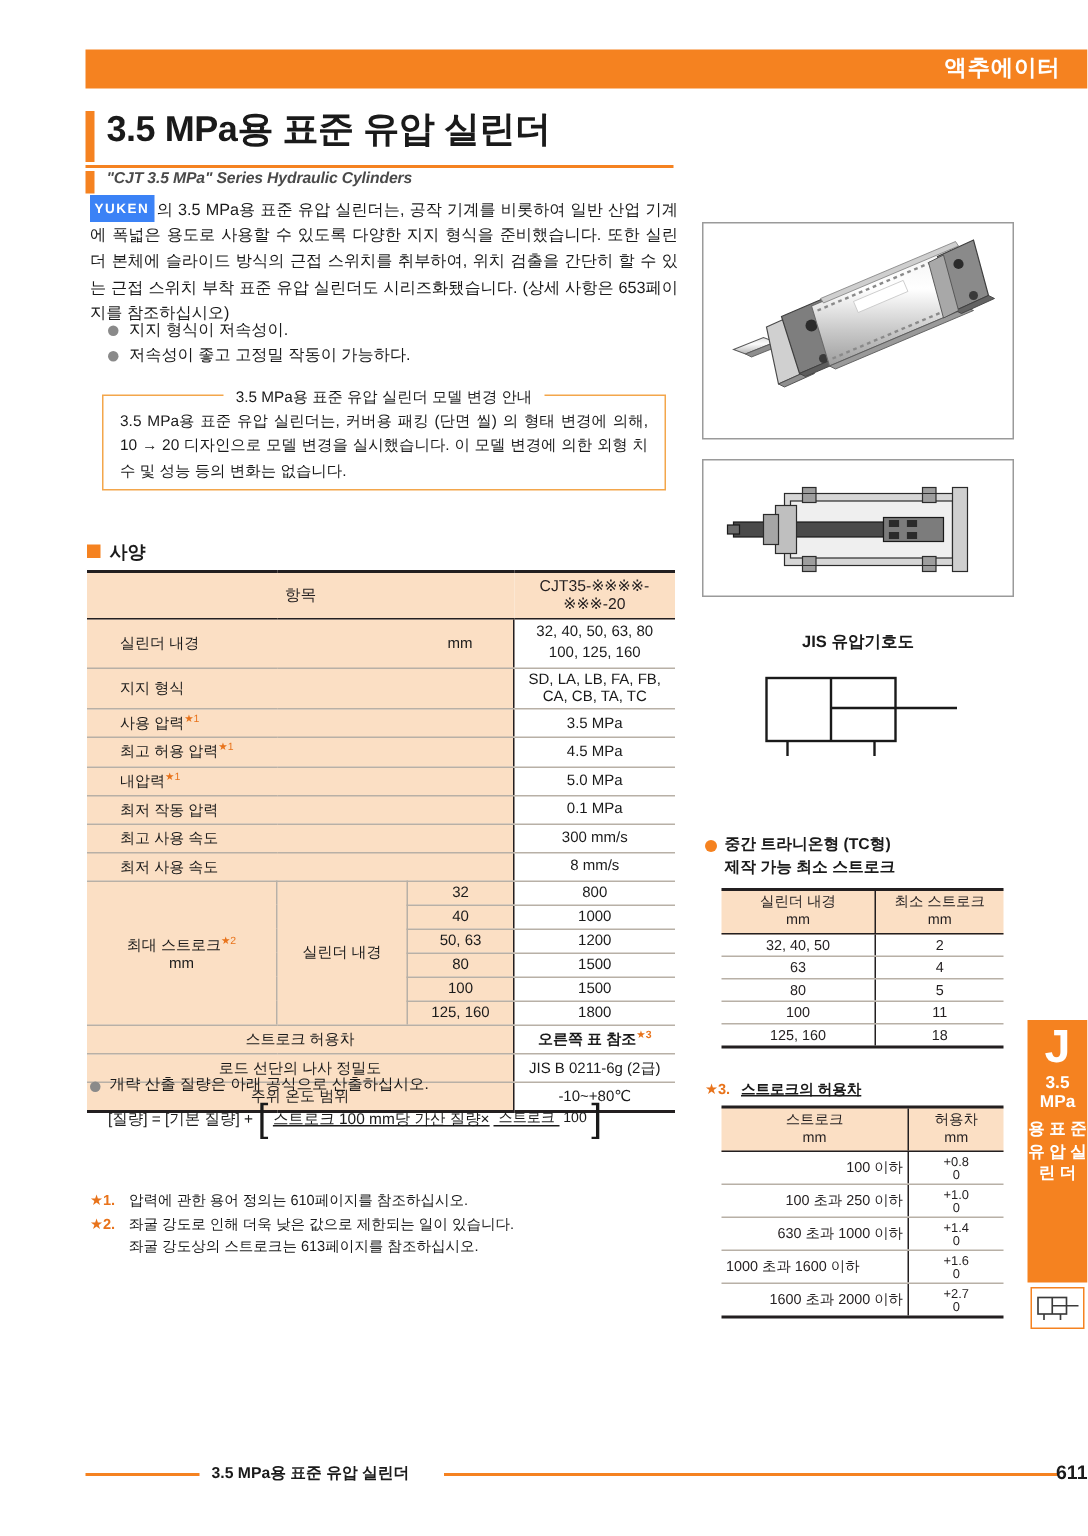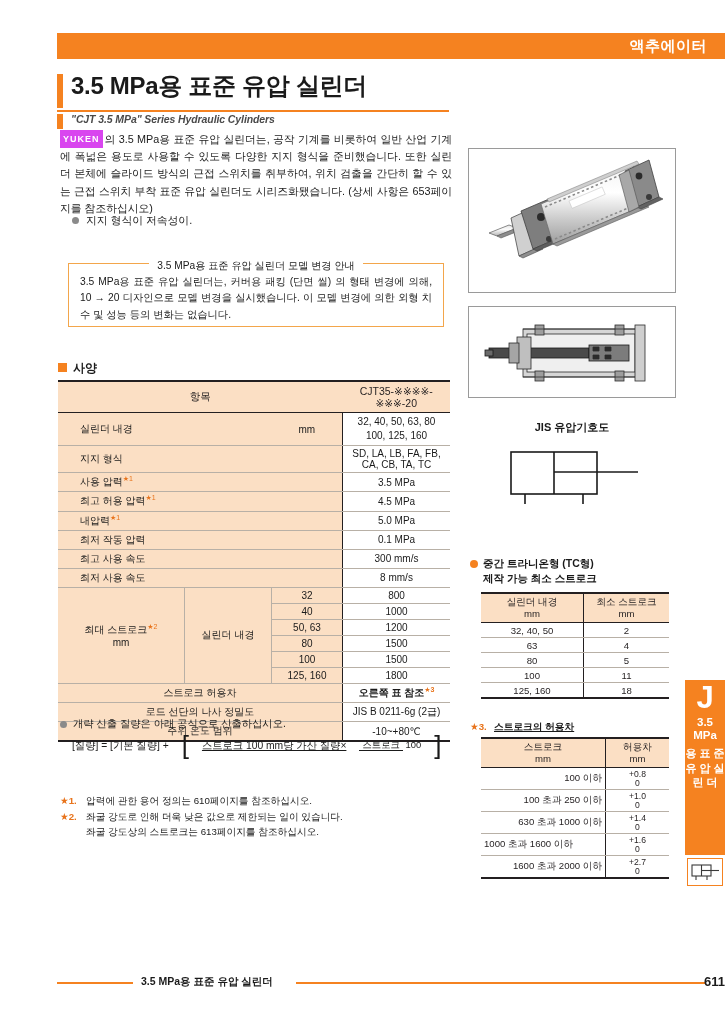"YUKEN" .brand { background: #d946ef -> #3b82f6 }
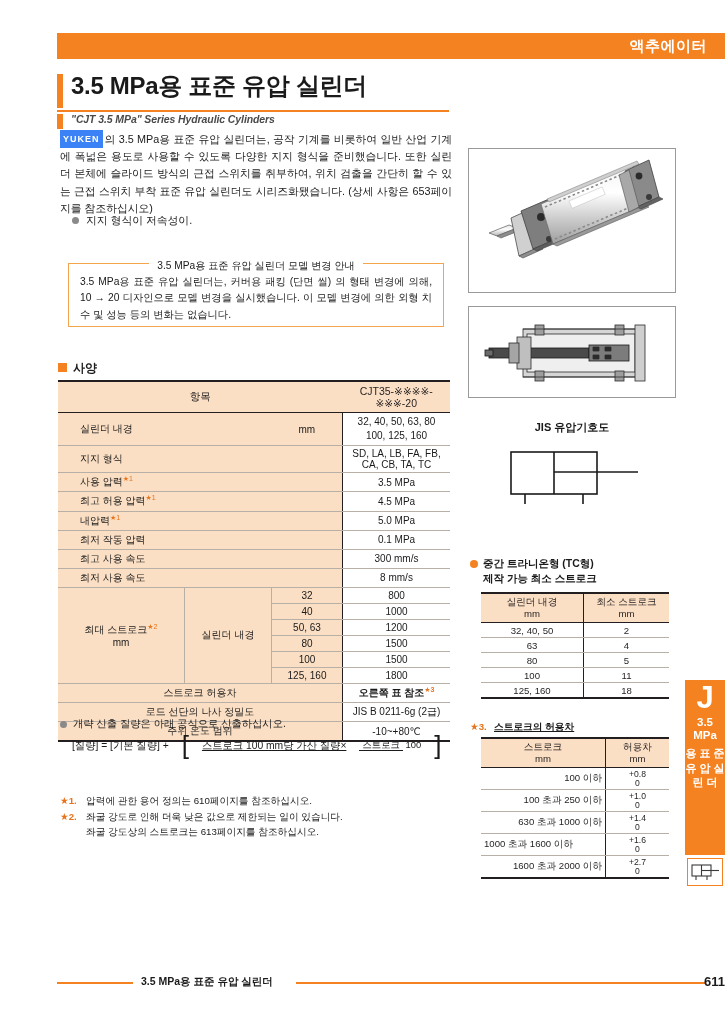"저속성이 좋고 고정밀 작동이 가능하다." div.feature { html: none -> <div> <span></span> <span>저속성이 좋고 고정밀 작동이 가능하다.</span> </div> }
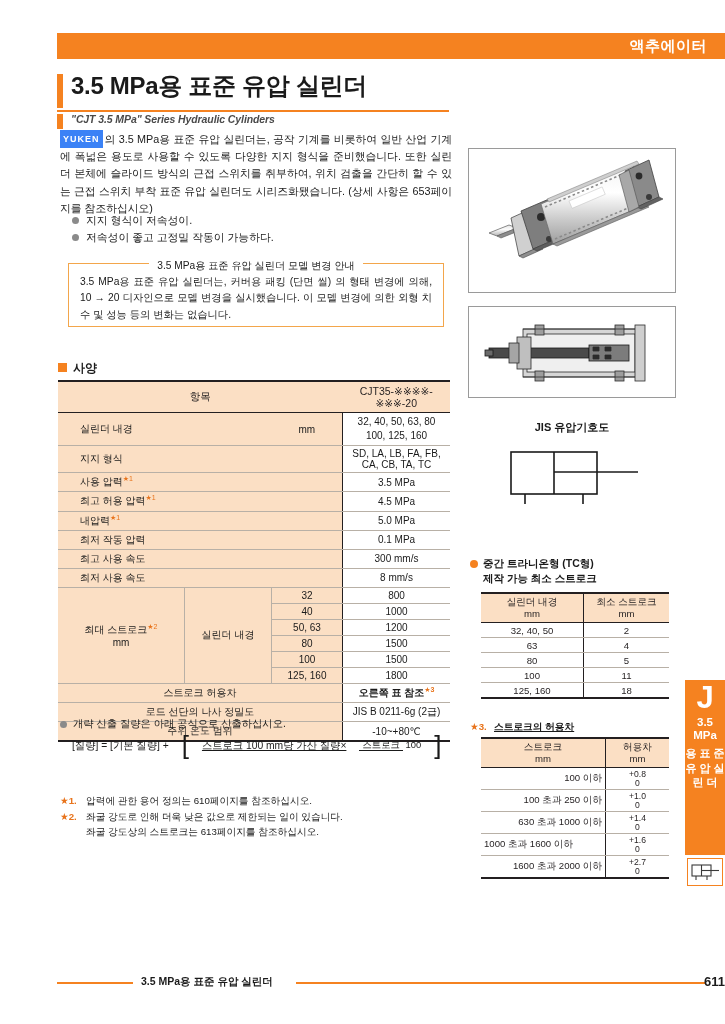"[질량] = [기본 질량] +" .formula { gap: 13px -> 3px }
